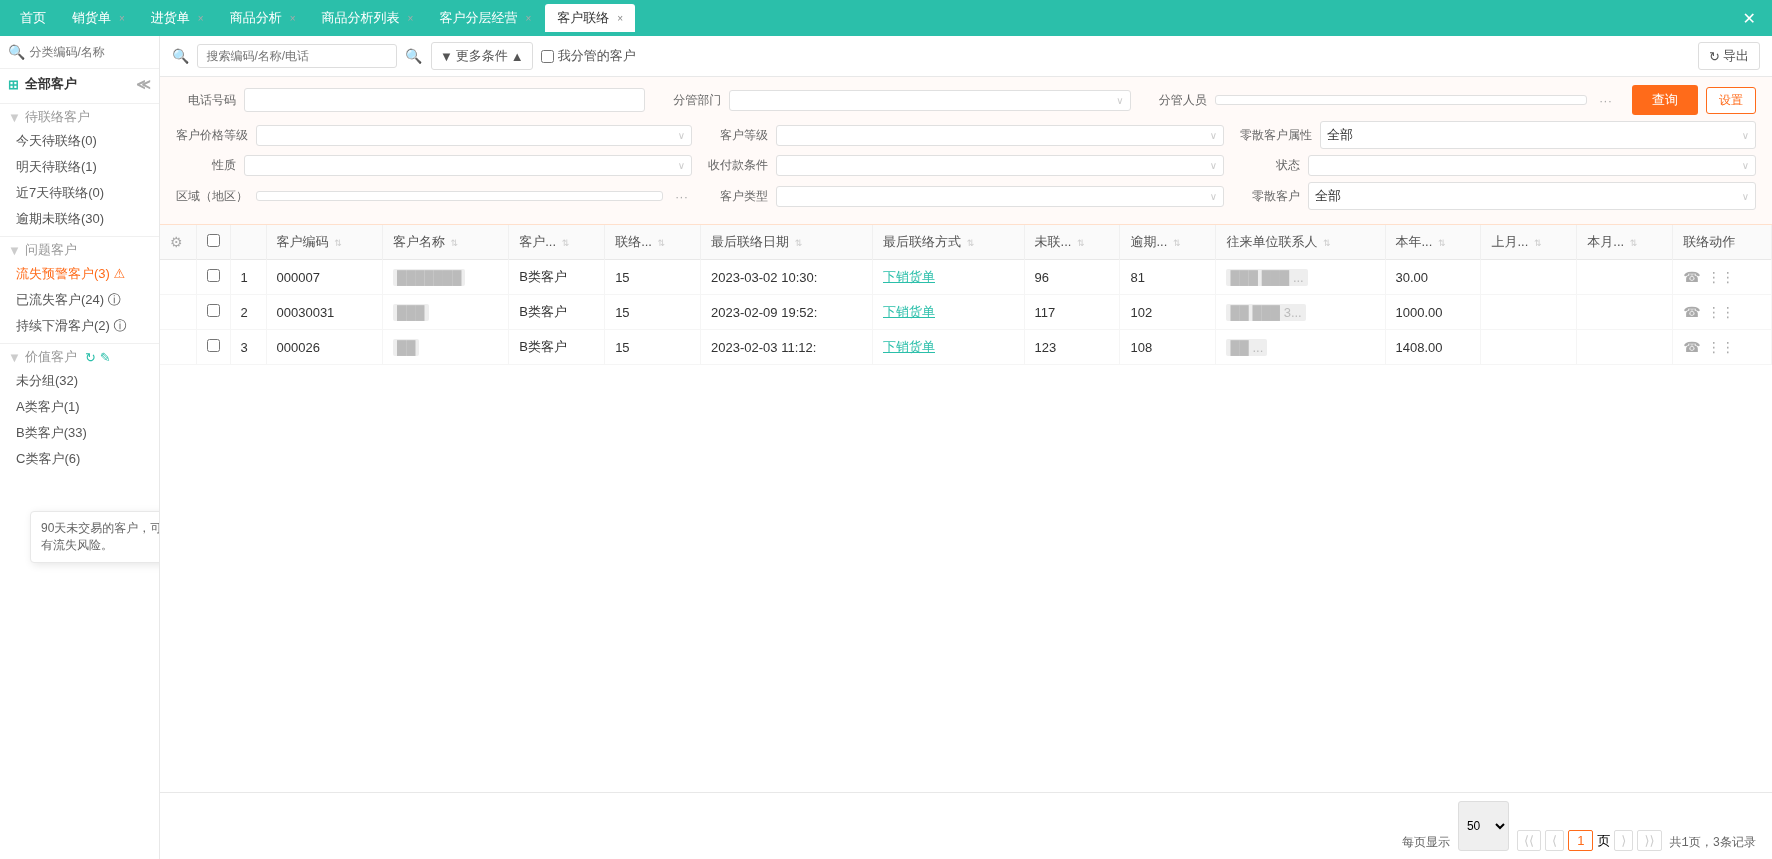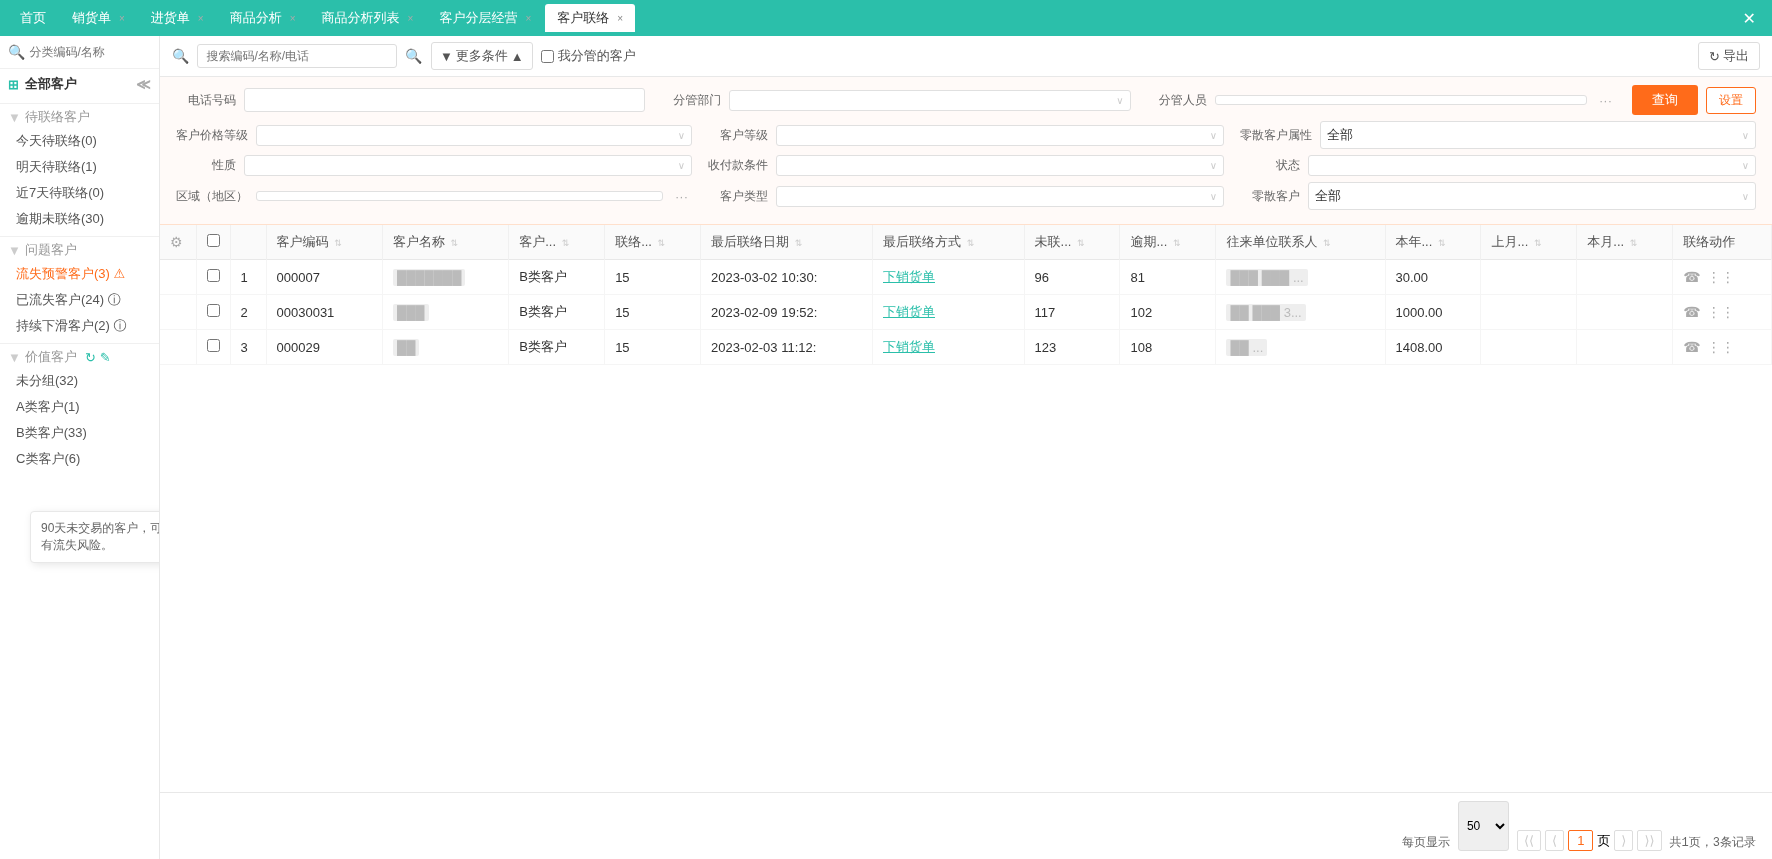"000029" td { text: 000029 -> 000026 }
